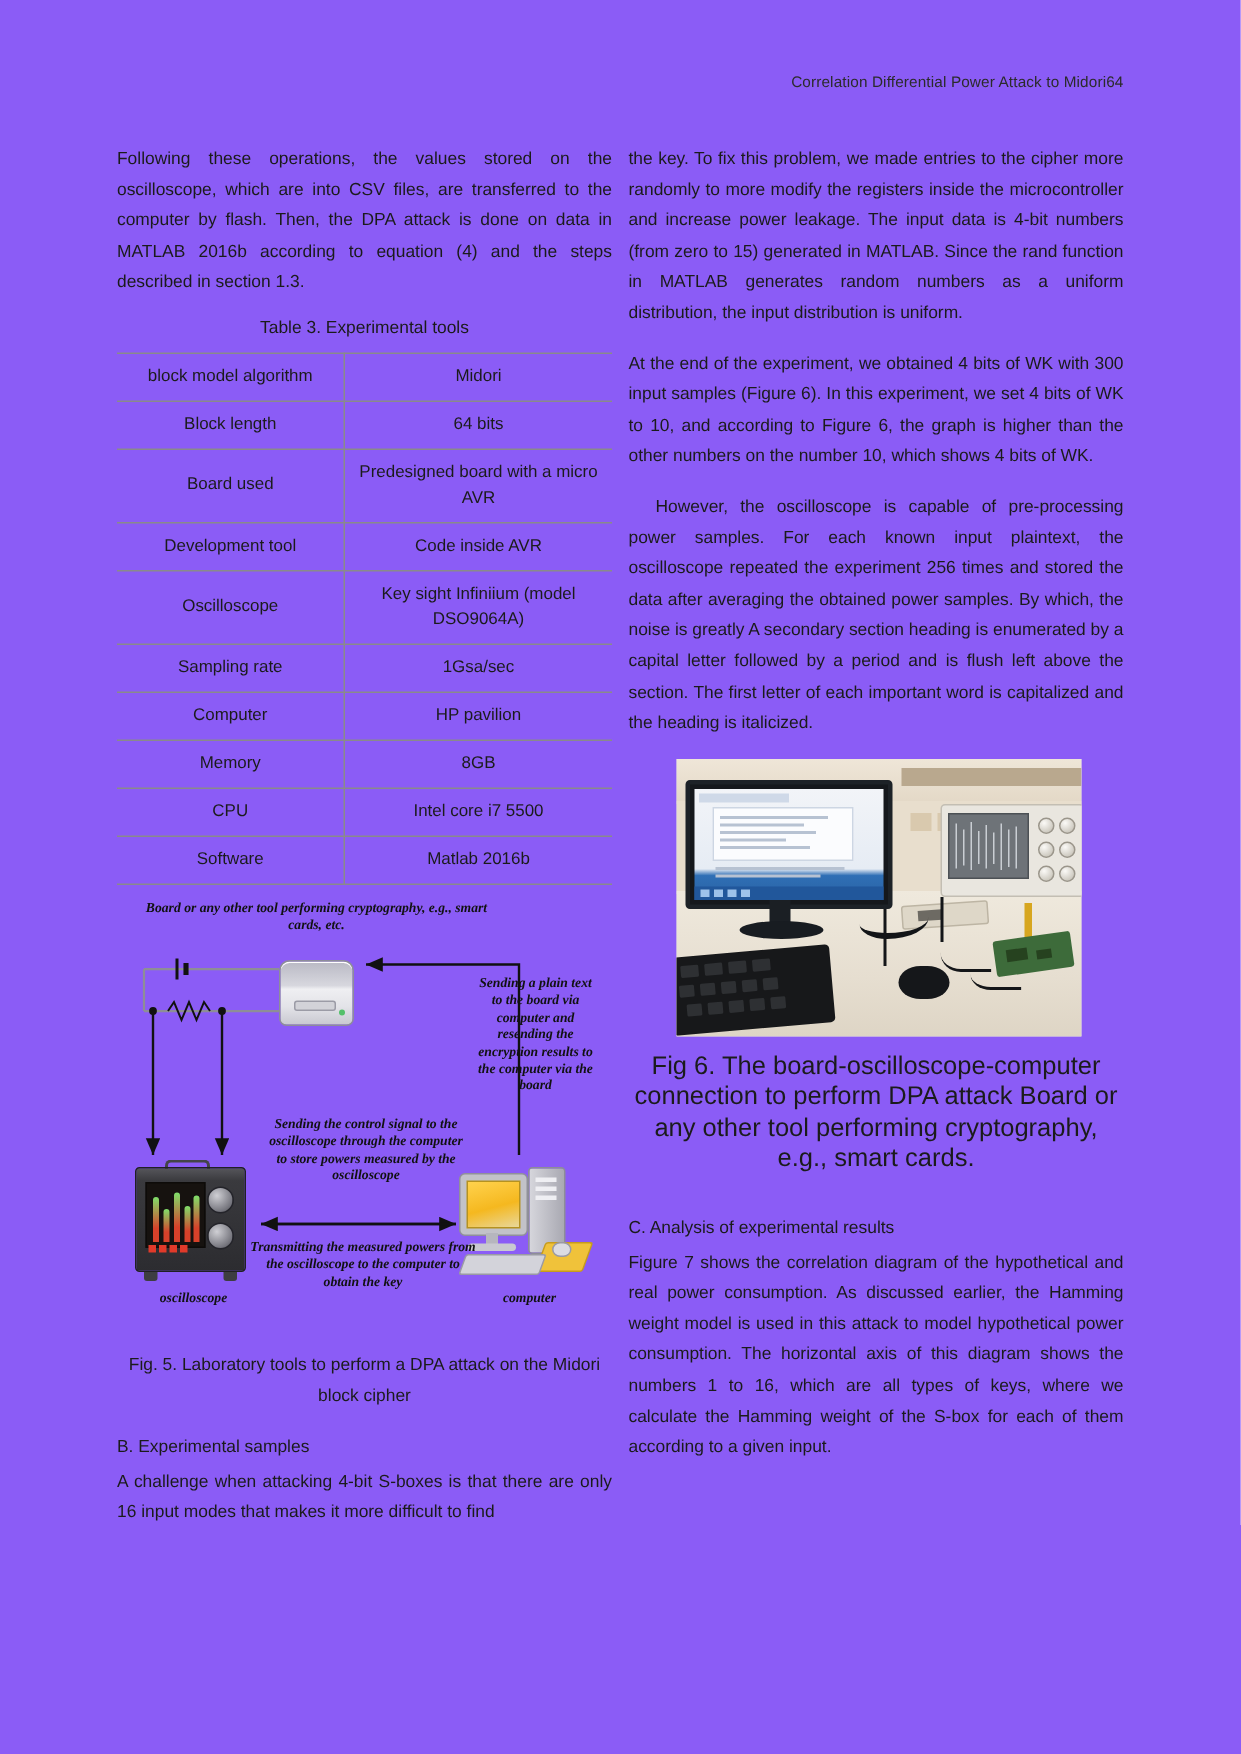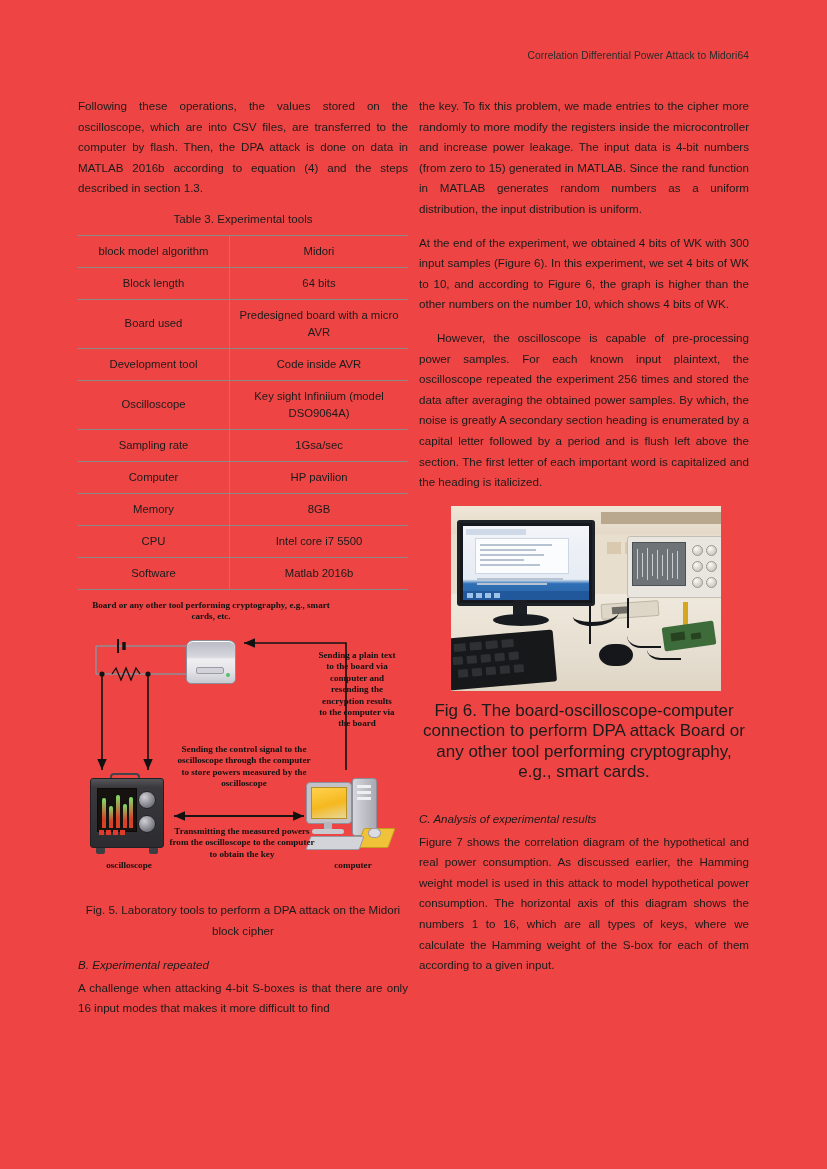"Correlation Differential Power Attack to" .page { background: #ef4444 -> #8b5cf6 }
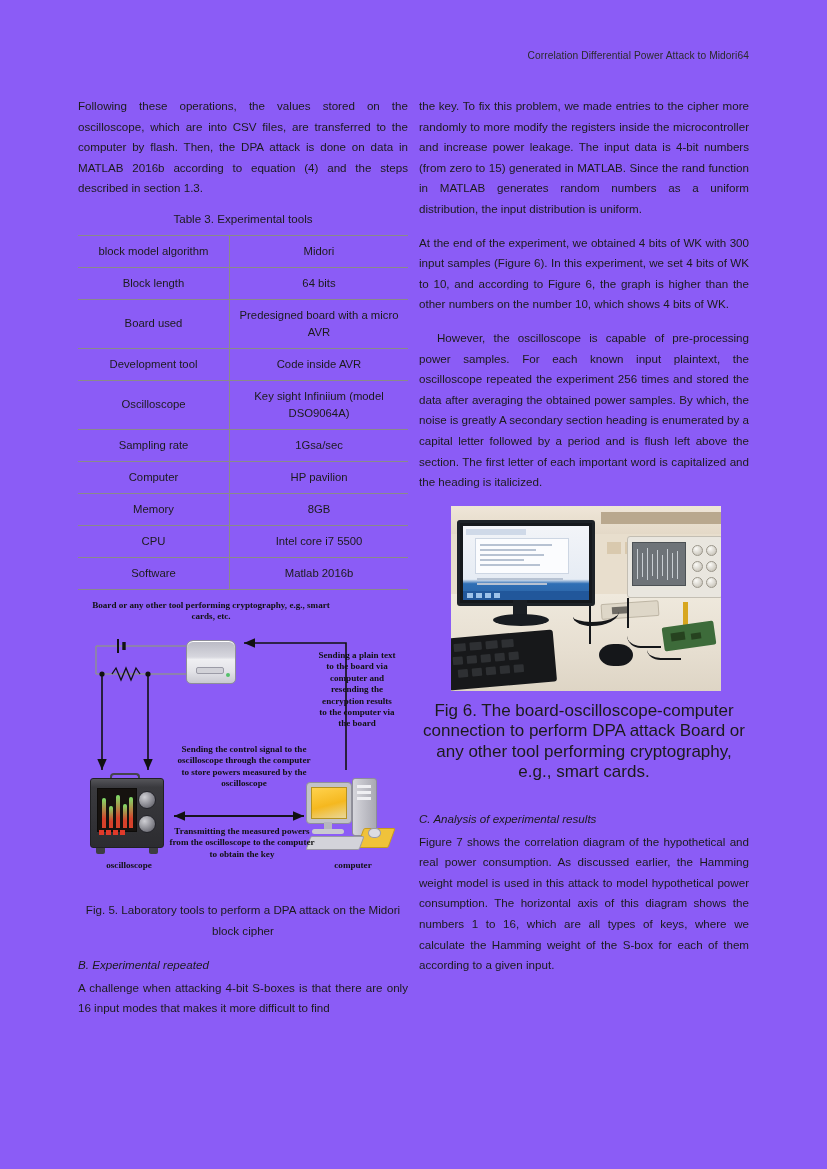"Board or any other tool" .fig5 { font-style: none -> italic }
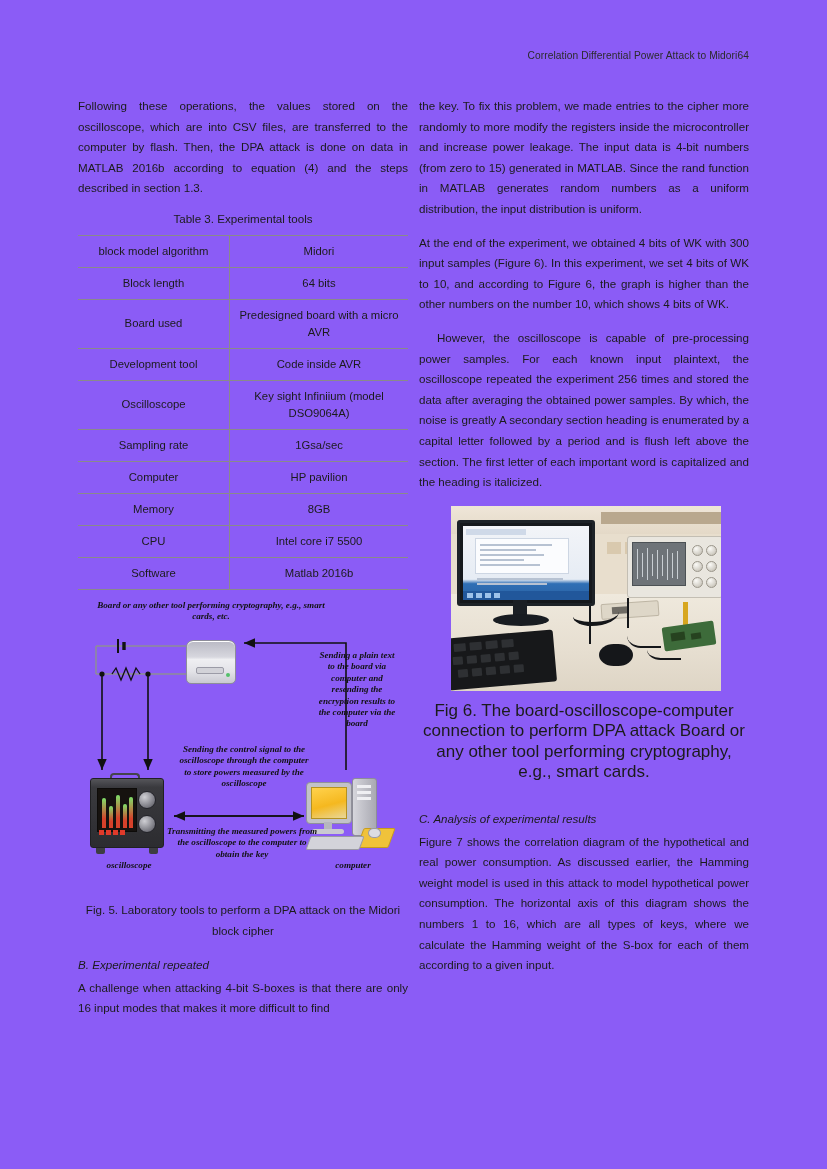"C. Analysis of experimental results" .sec-head { font-style: italic -> none }
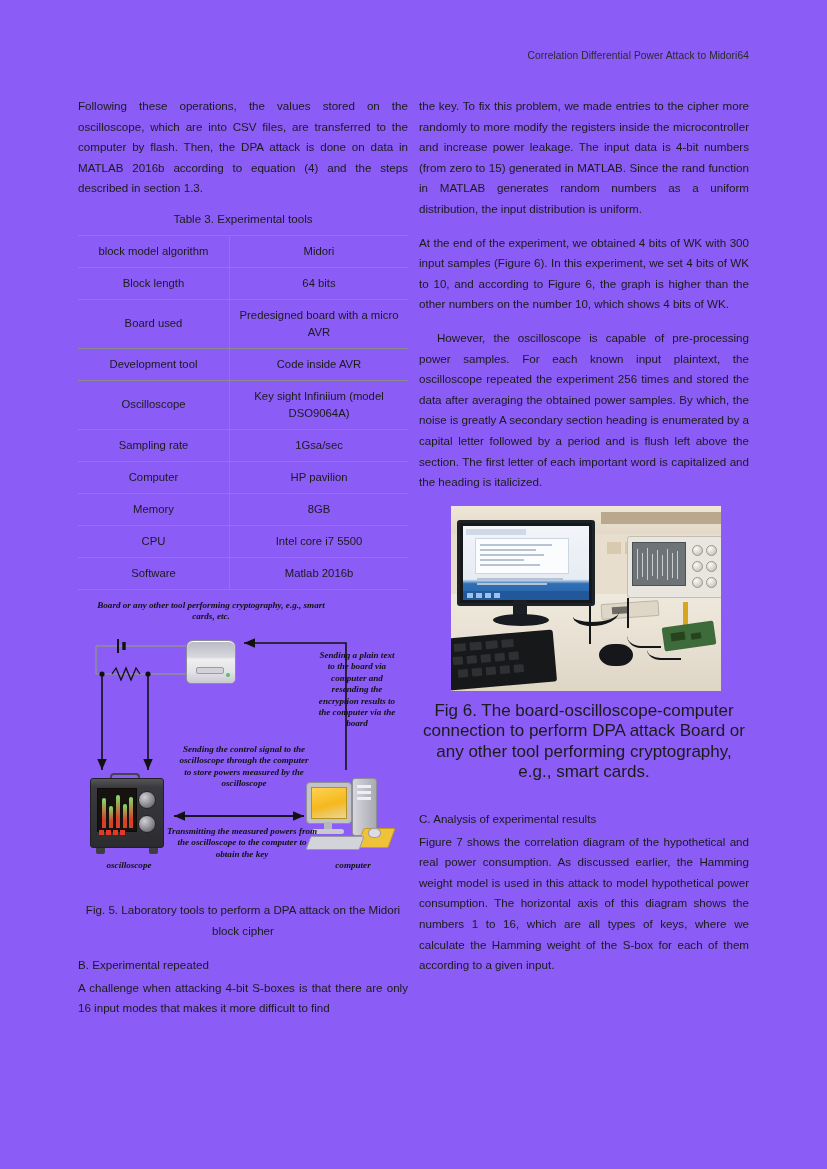"B. Experimental repeated" div.sec-head { text: repeated -> samples }
